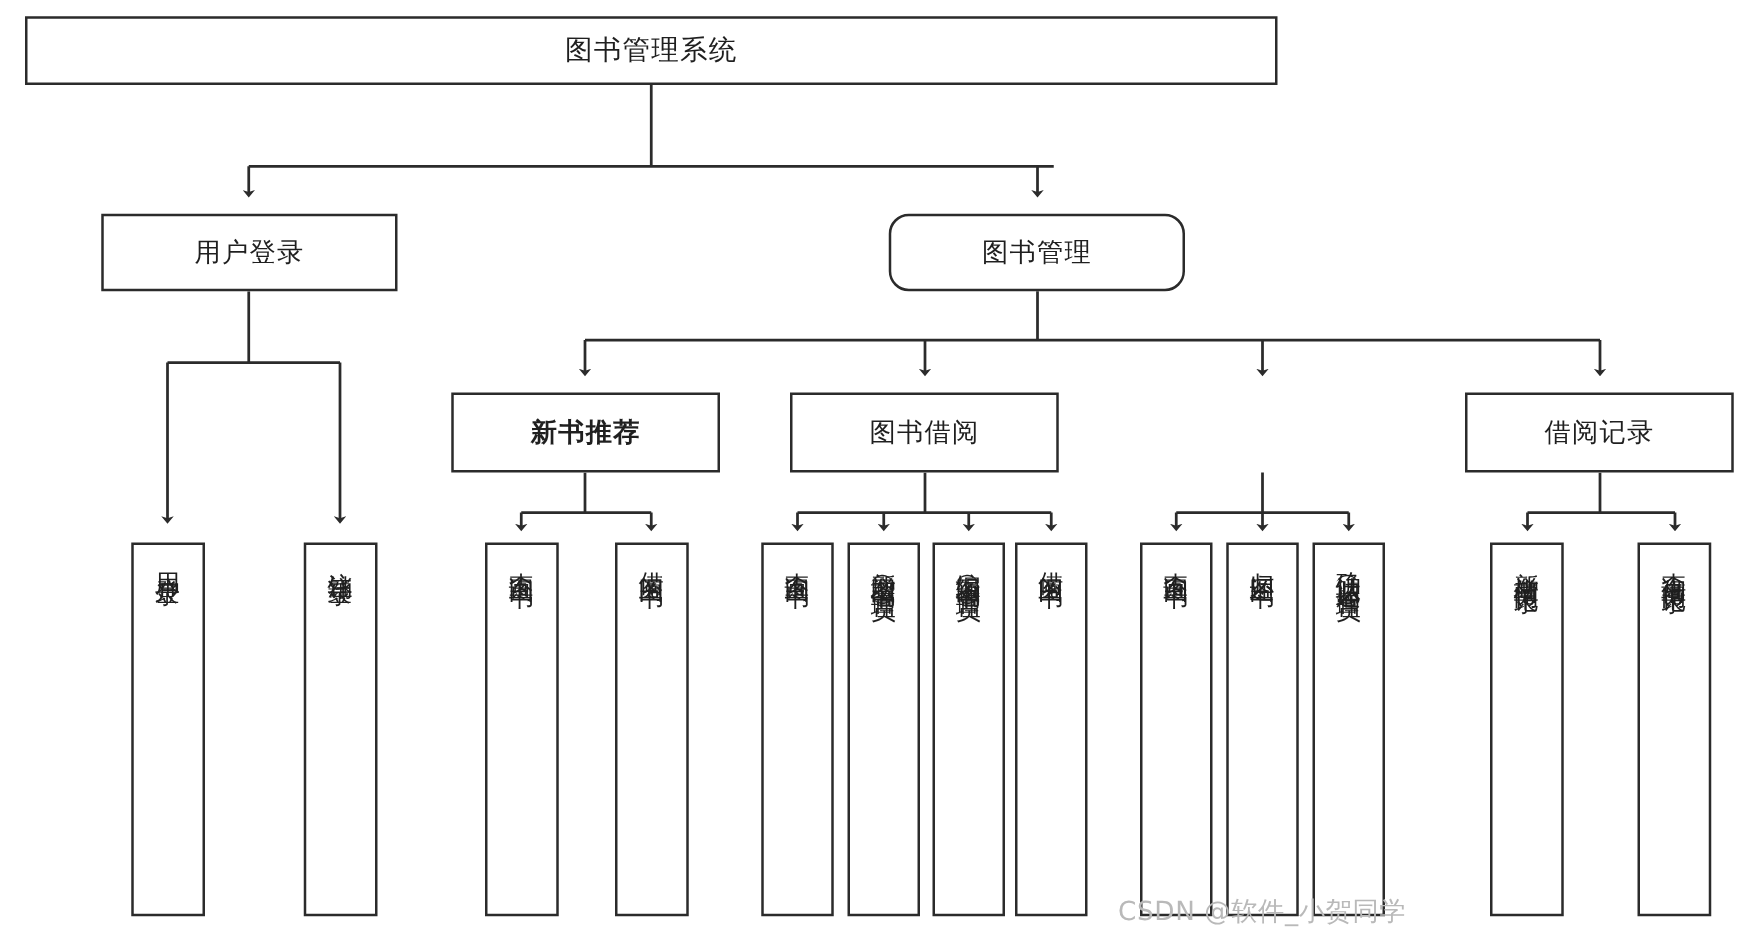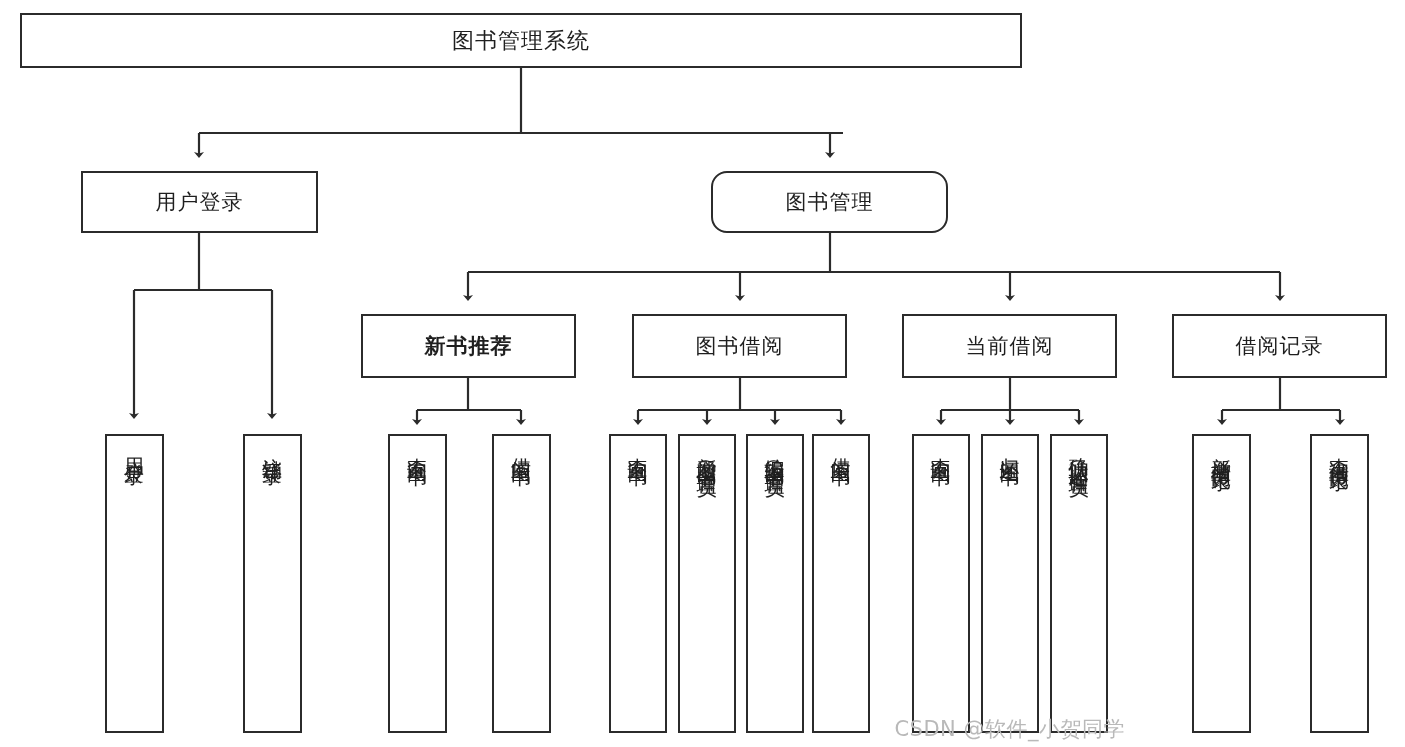"当前借阅" div.node { html: <div> <span>当前借阅</span> </div> -> none }
